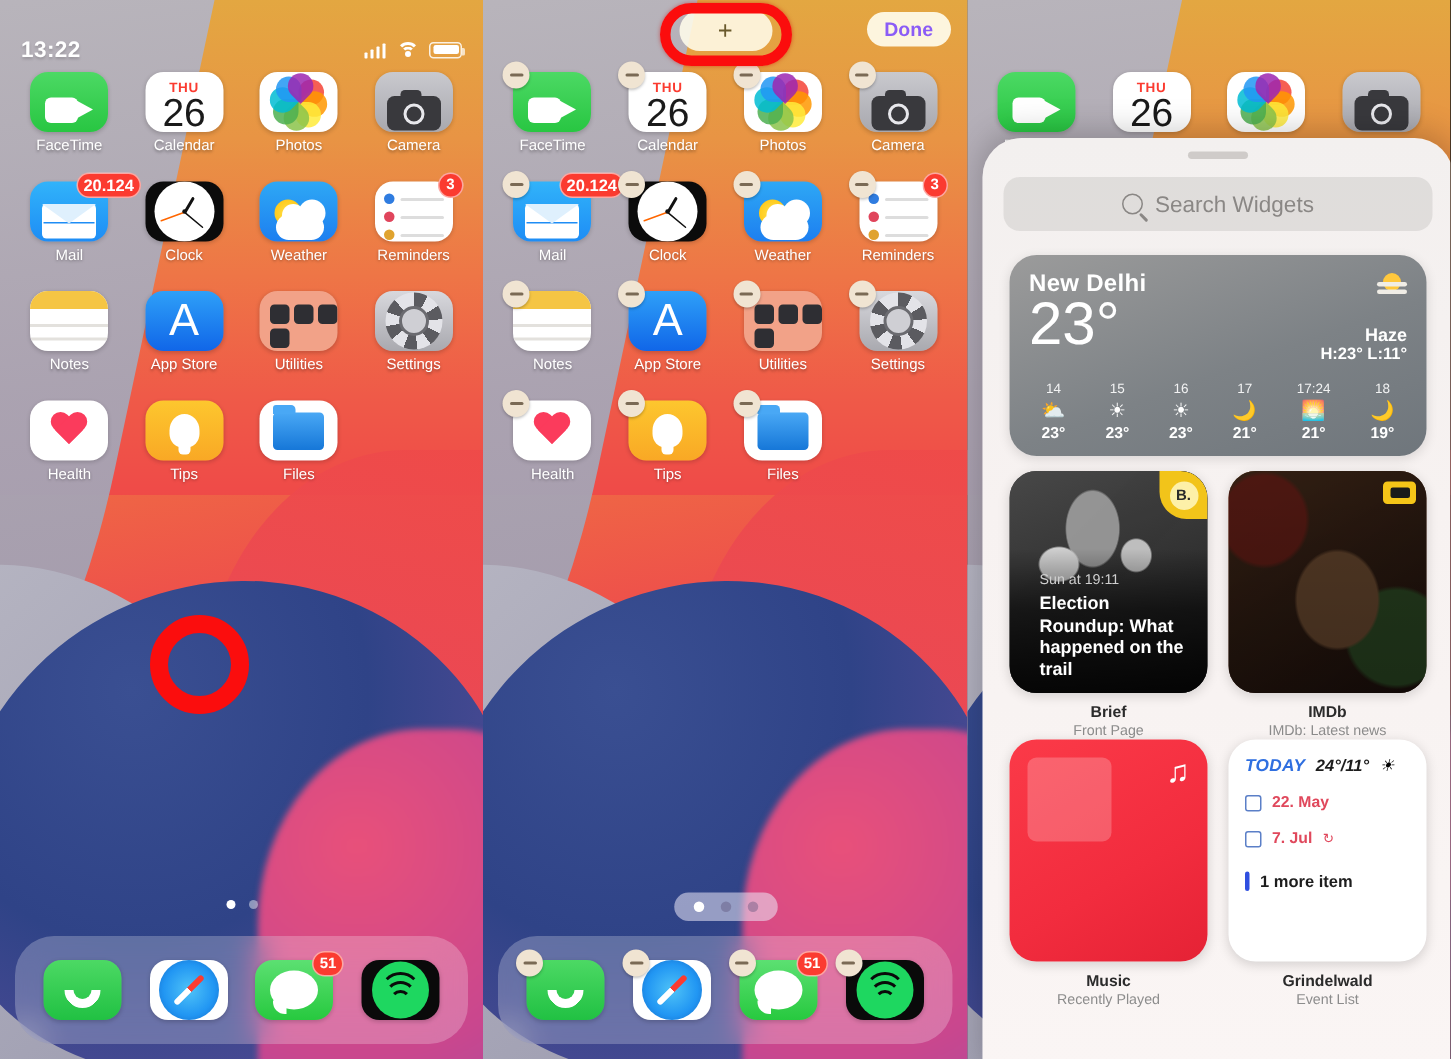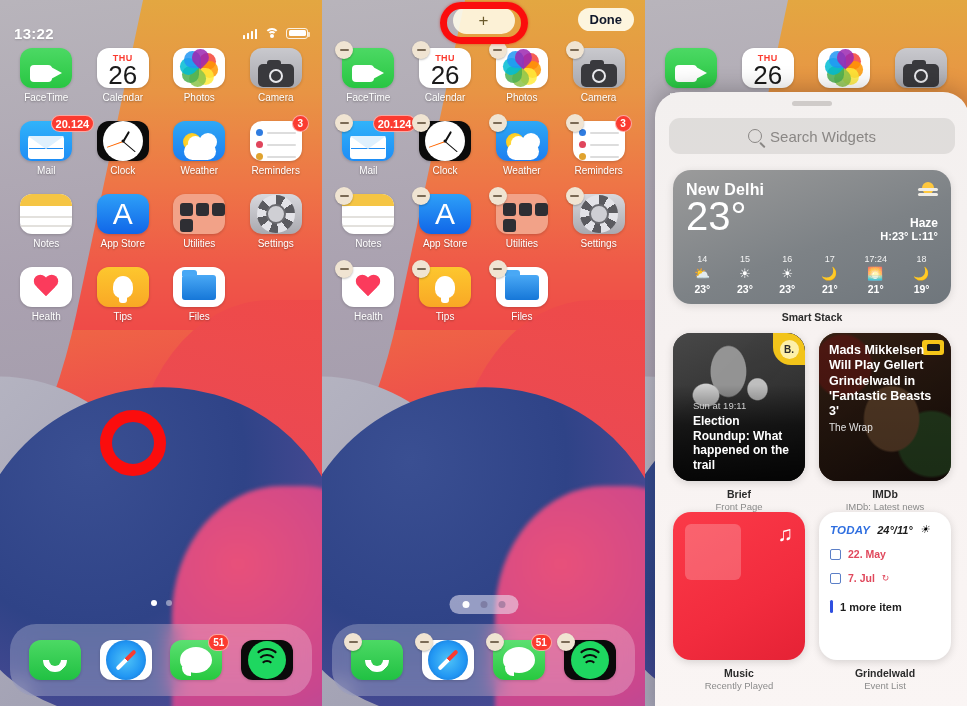"Done" .done-btn { color: #0f172a -> #8b5cf6 }
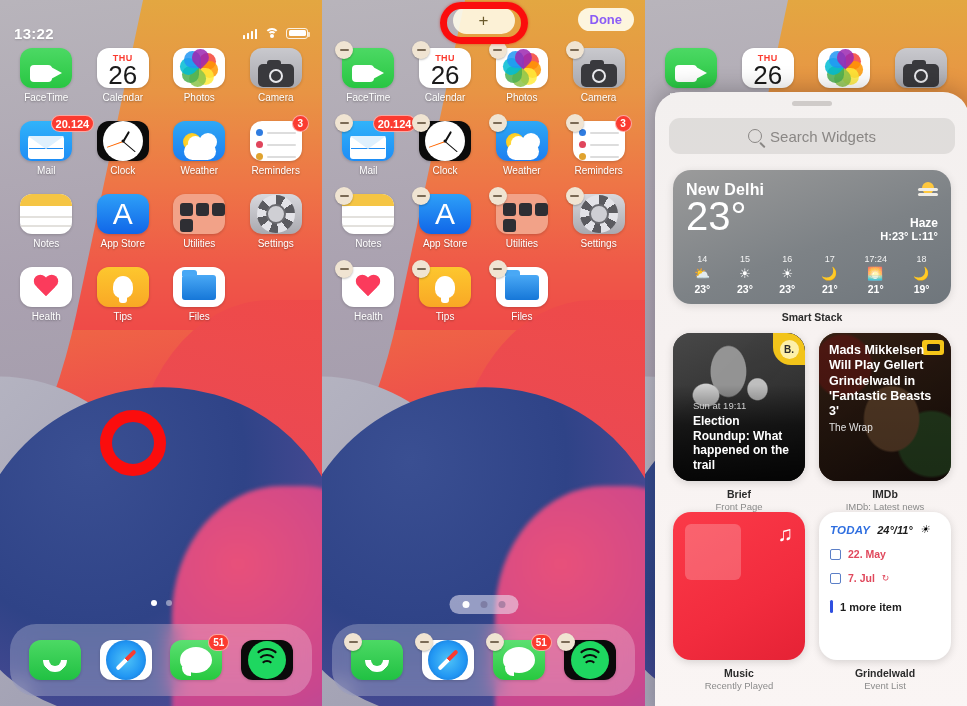"Smart Stack" div.wcaption { html: <div>Smart Stack</div> -> none }
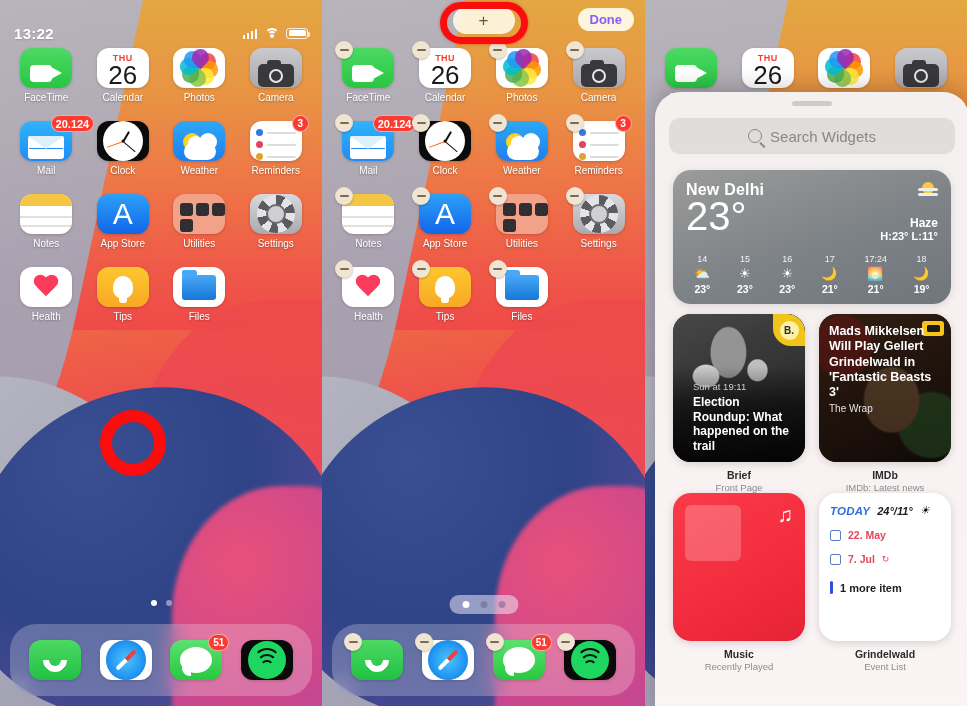"Mads Mikkelsen Will Play Gellert" div.txt { html: <div> <div>Mads Mikkelsen Will Play Gellert Grindelwald in 'Fantastic Beasts 3'</div> <div>The Wrap</div> </div> -> none }
